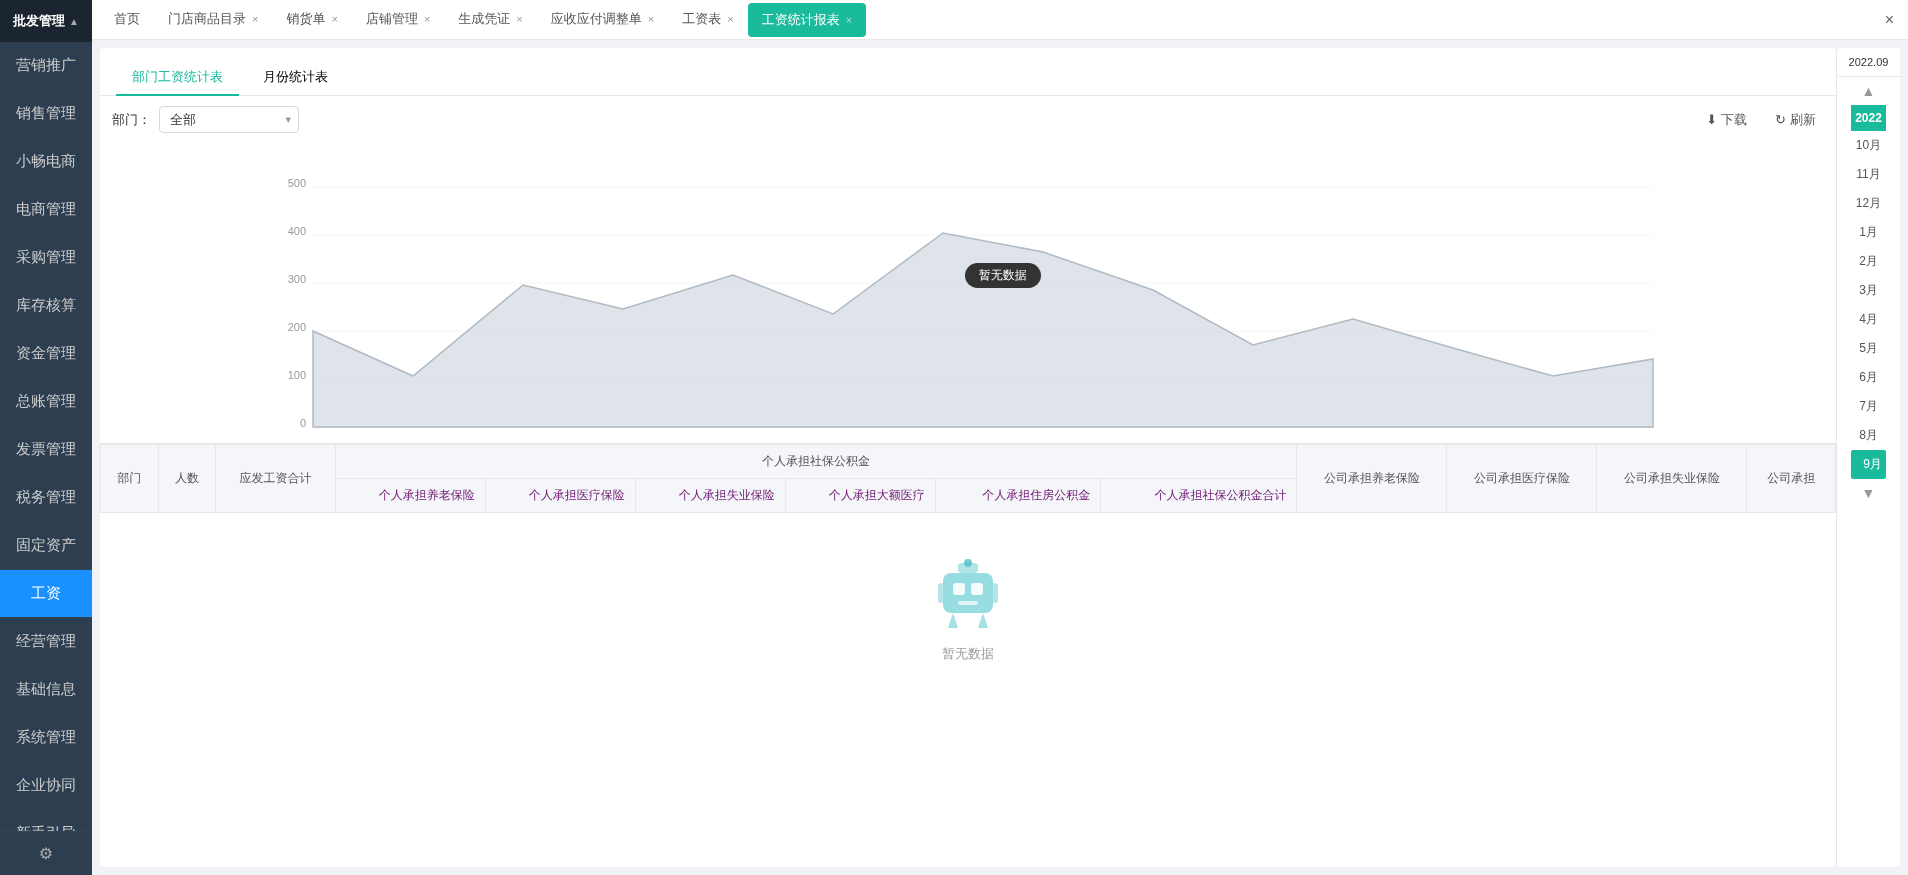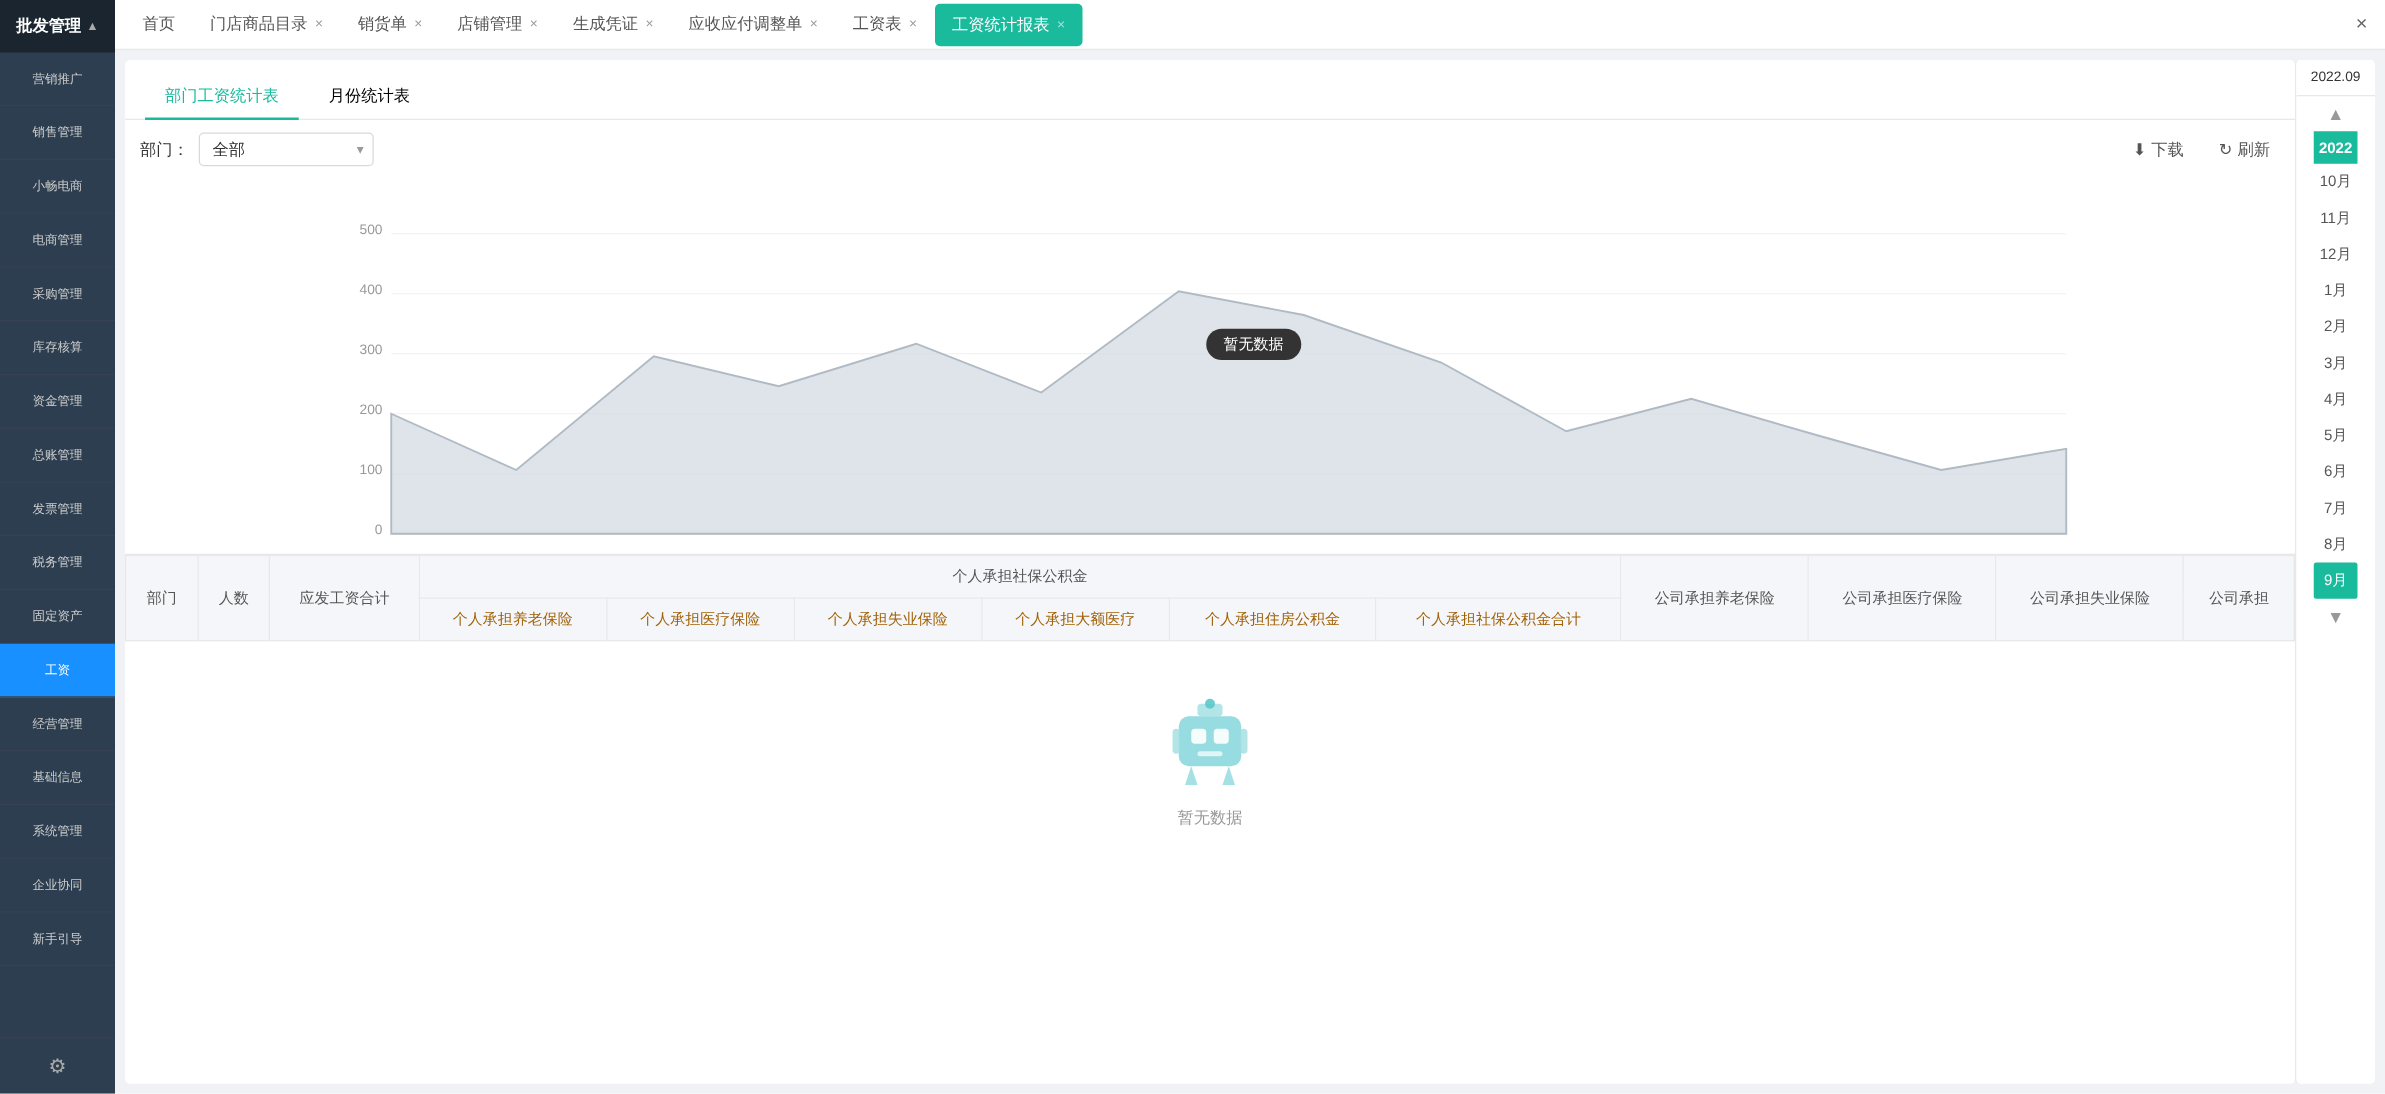"营销推广" .sidebar-item { font-size: 10px -> 15px }
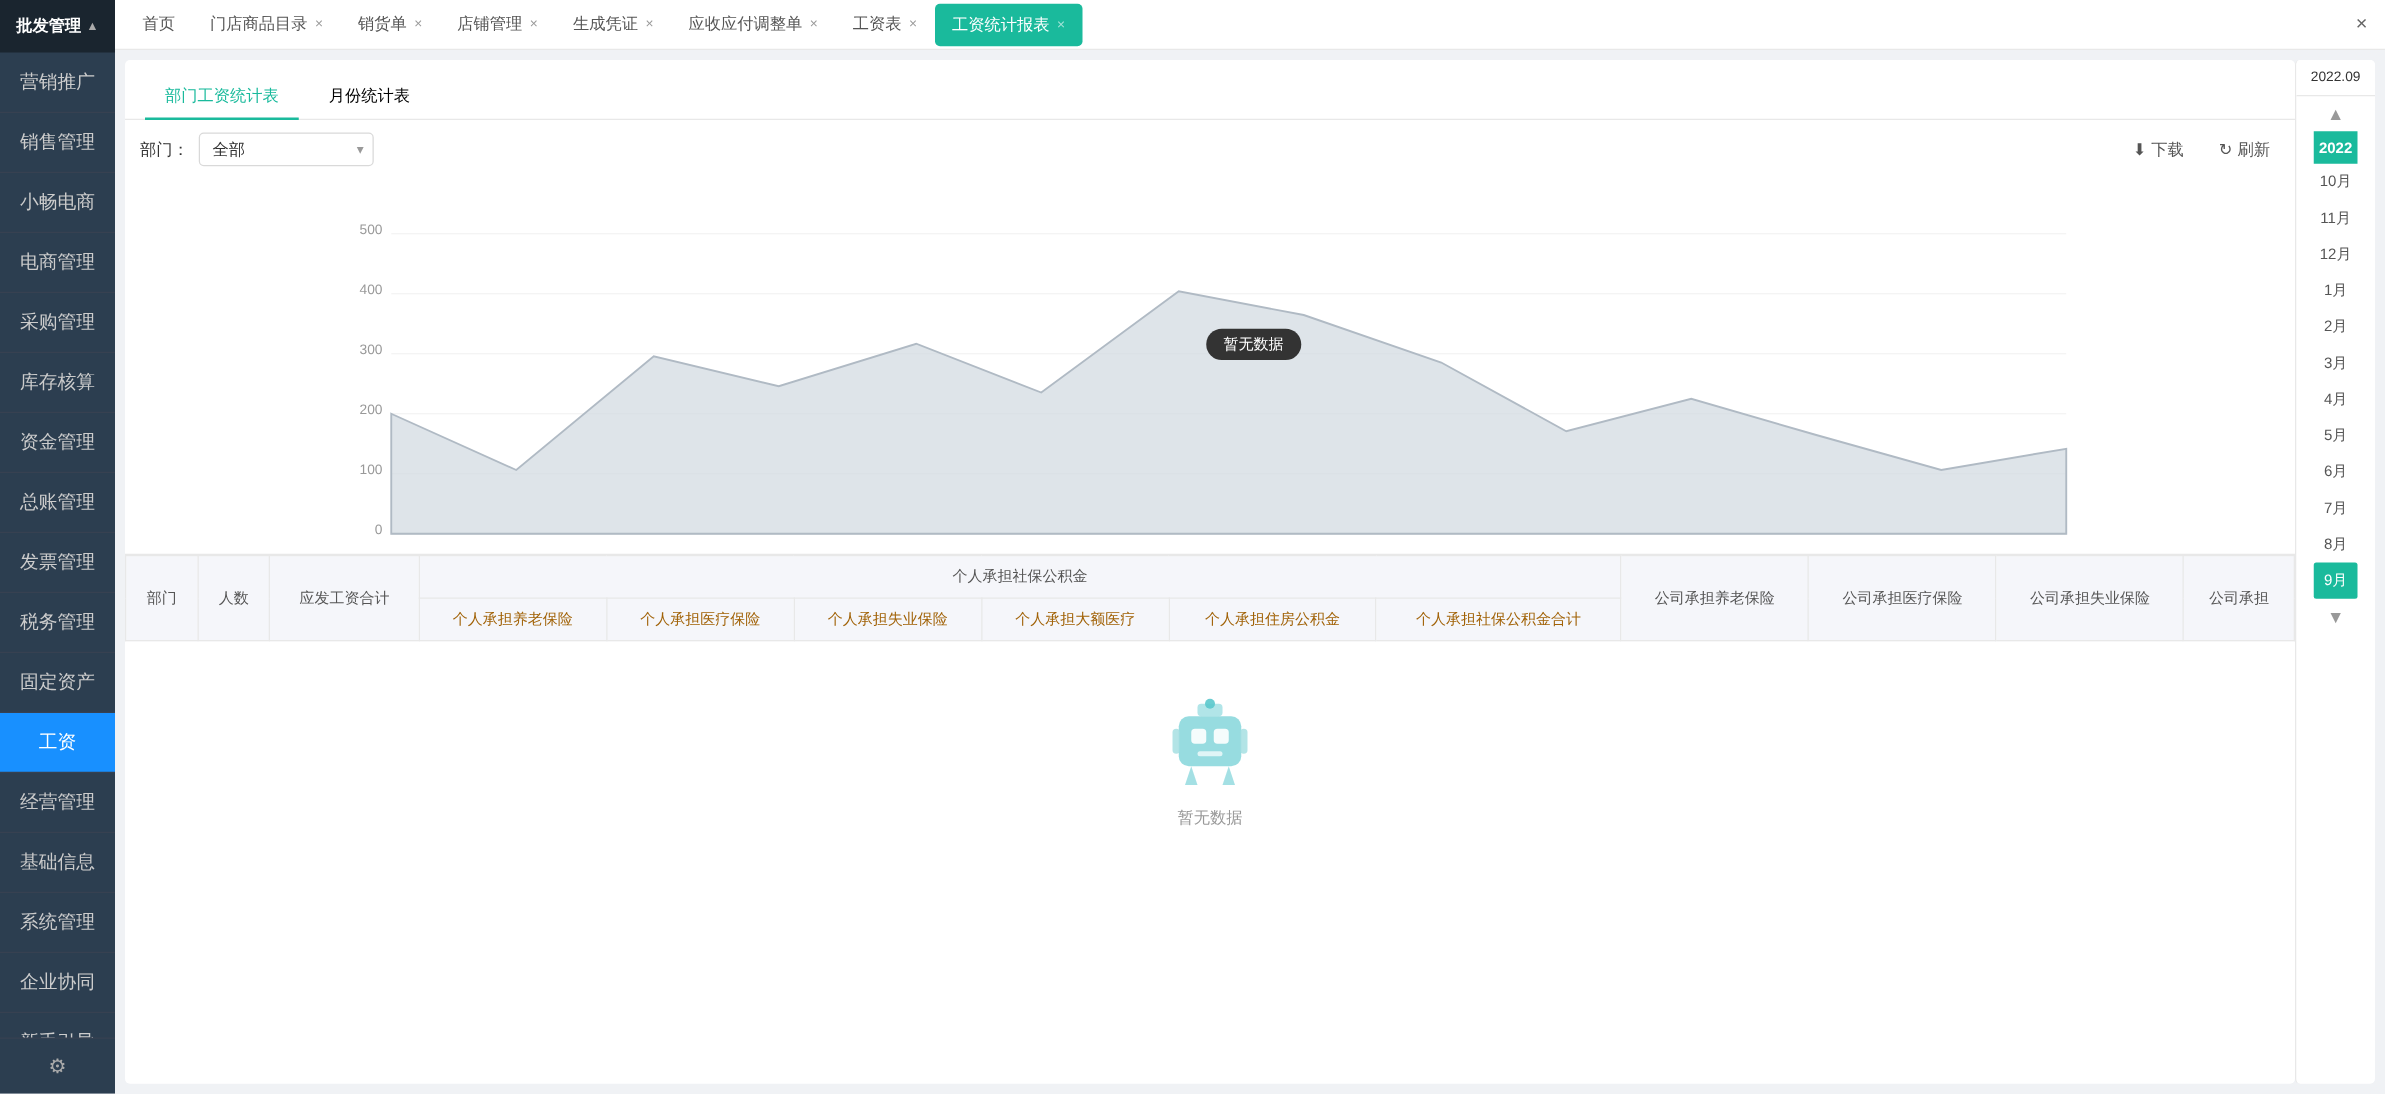"9月" .date-nav-item.active-month { text-align: none -> right }
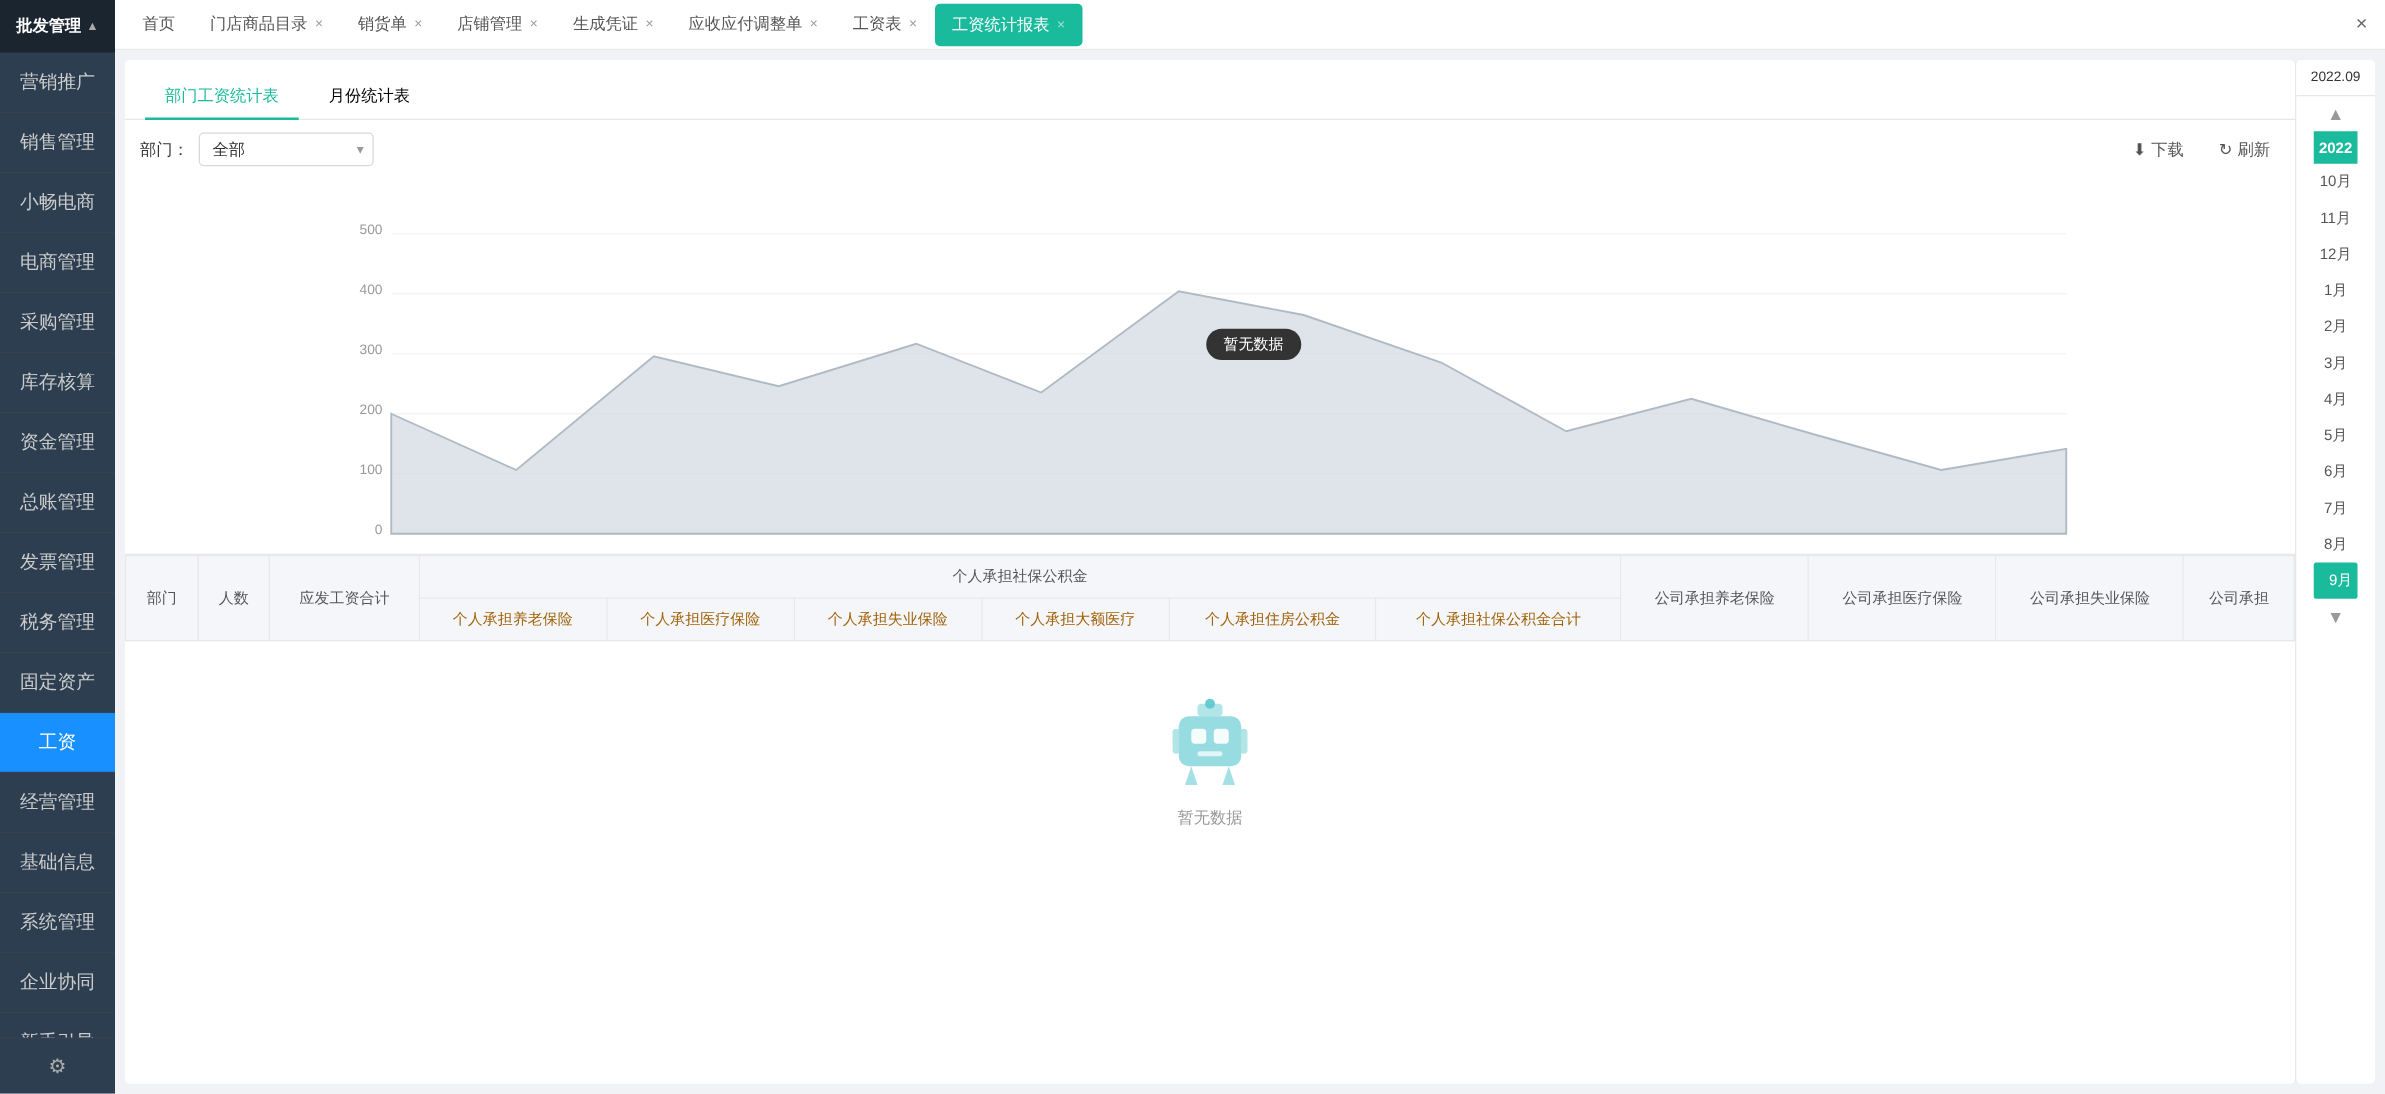"个人承担养老保险" thead tr:last-child th { color: #a16207 -> #701a75; text-align: none -> right }
